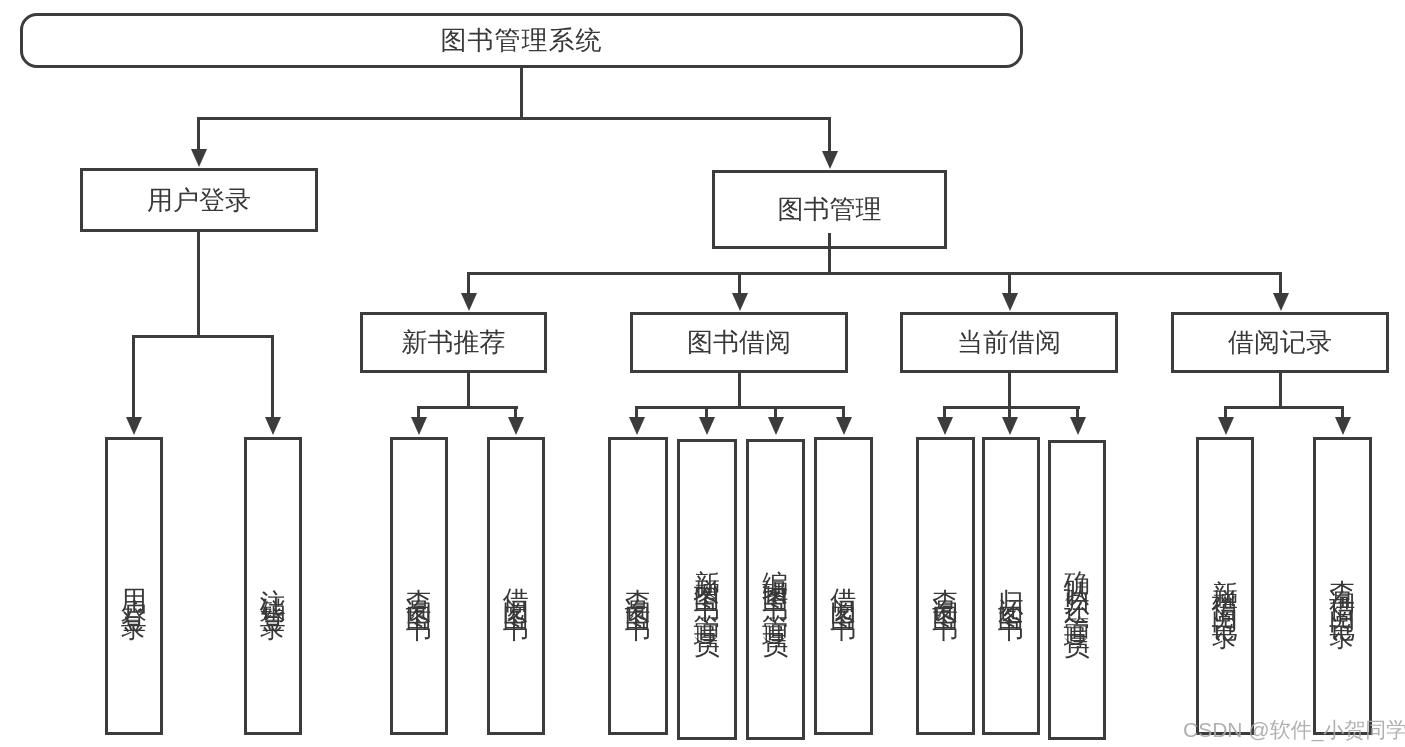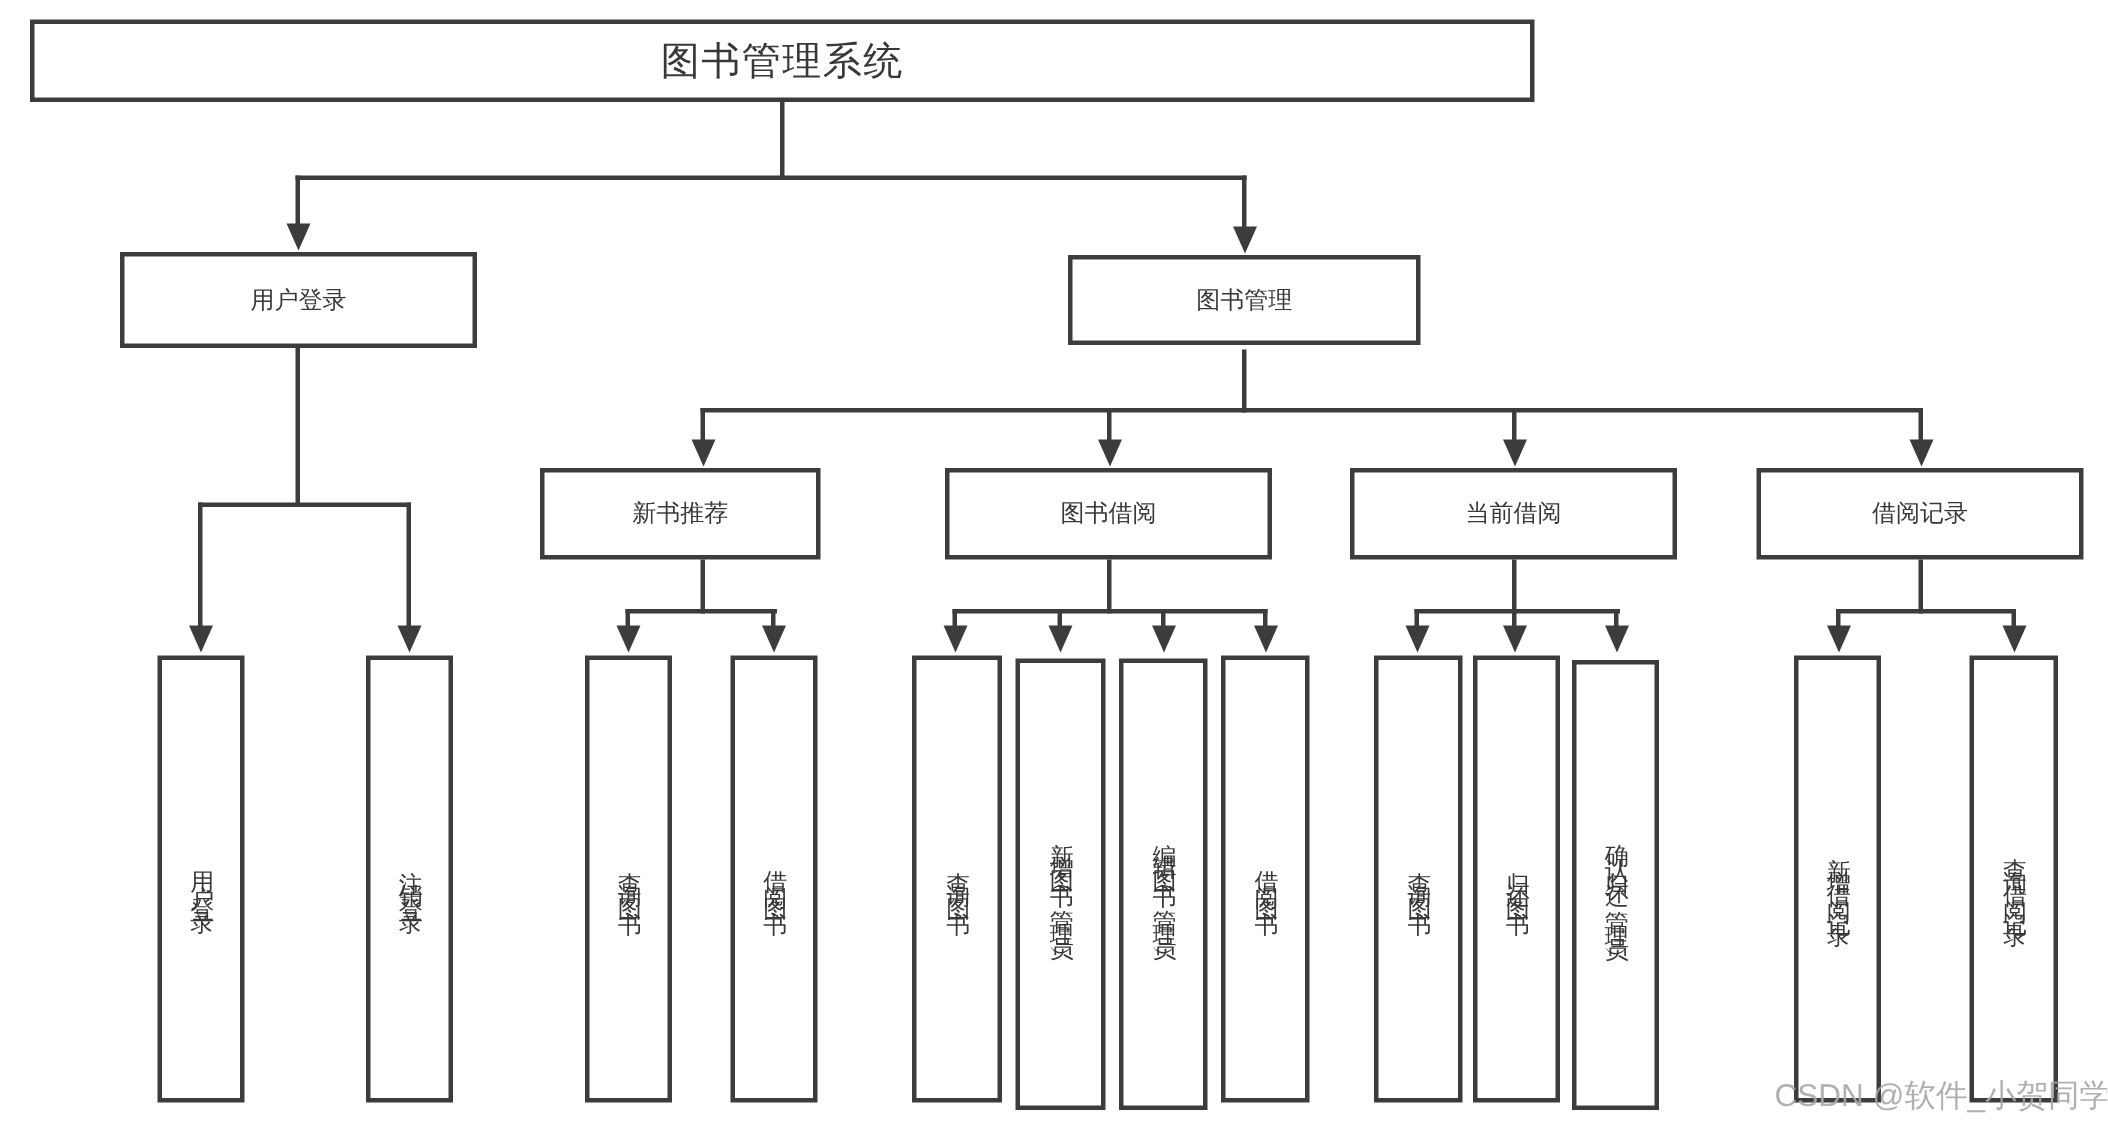"图书管理系统" div.box { border-radius: none -> 17px }
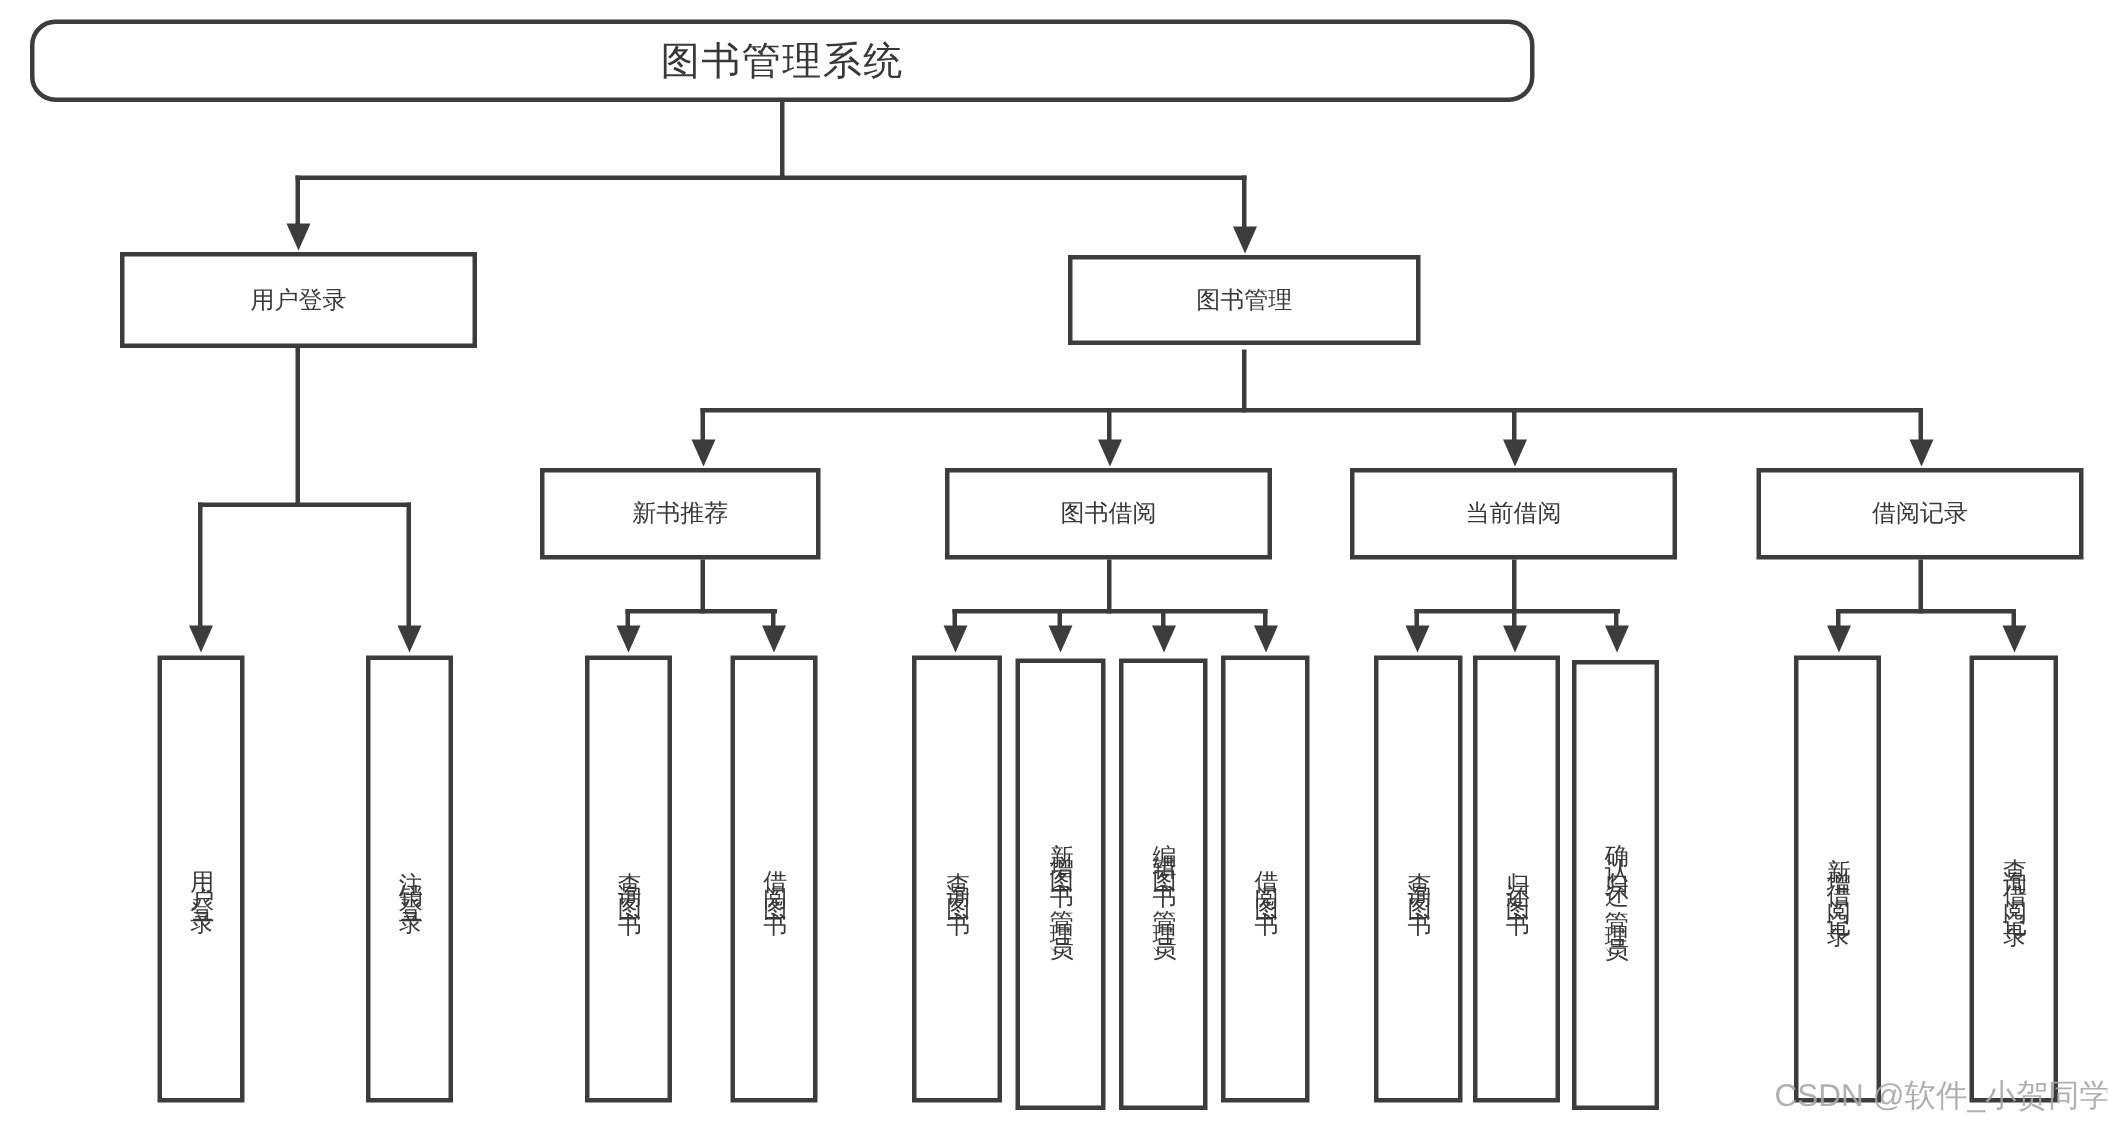"用户登录" .box { font-size: 16px -> 26px }
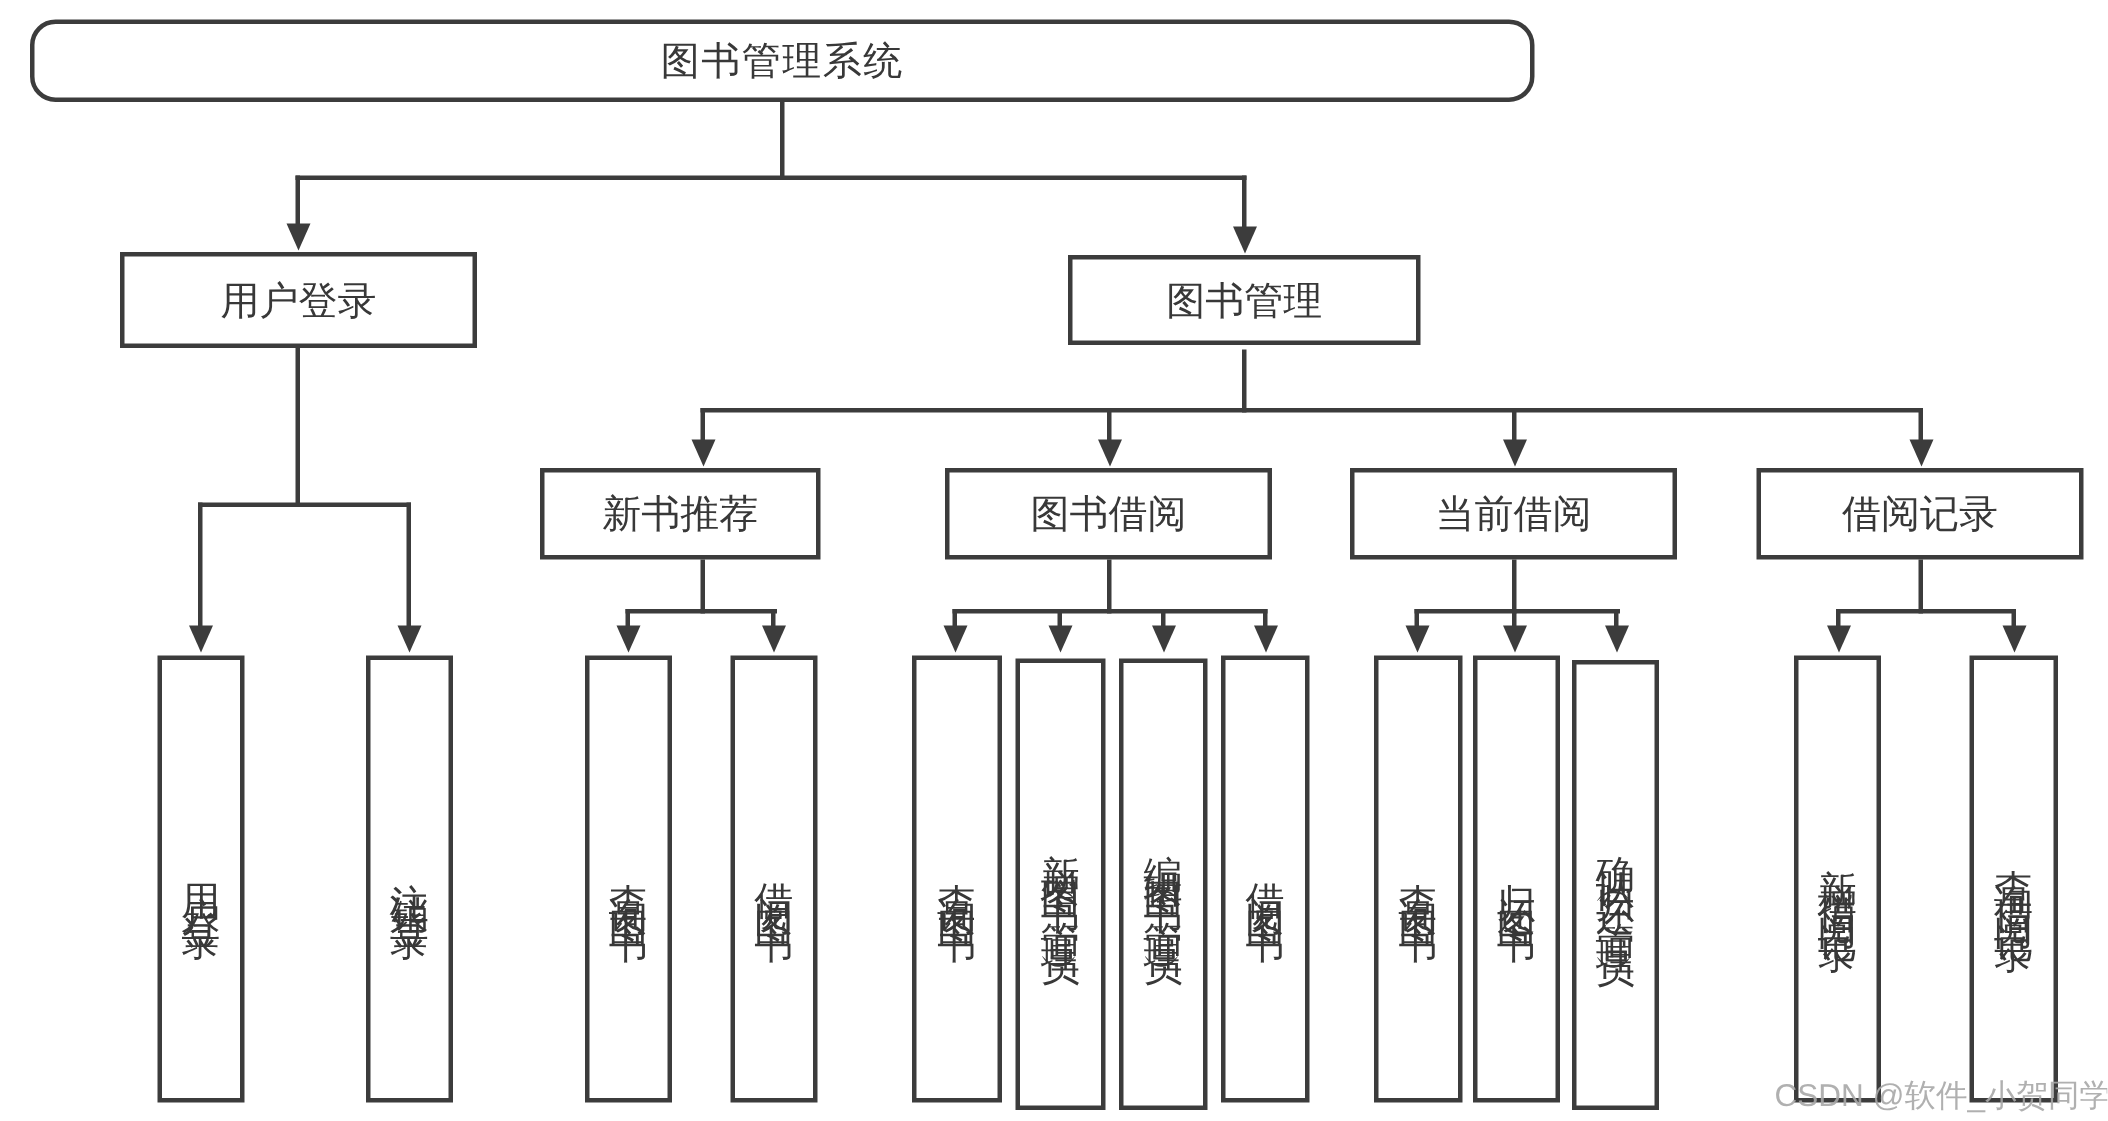"图书管理" div.box { height: 60px -> 79px }
